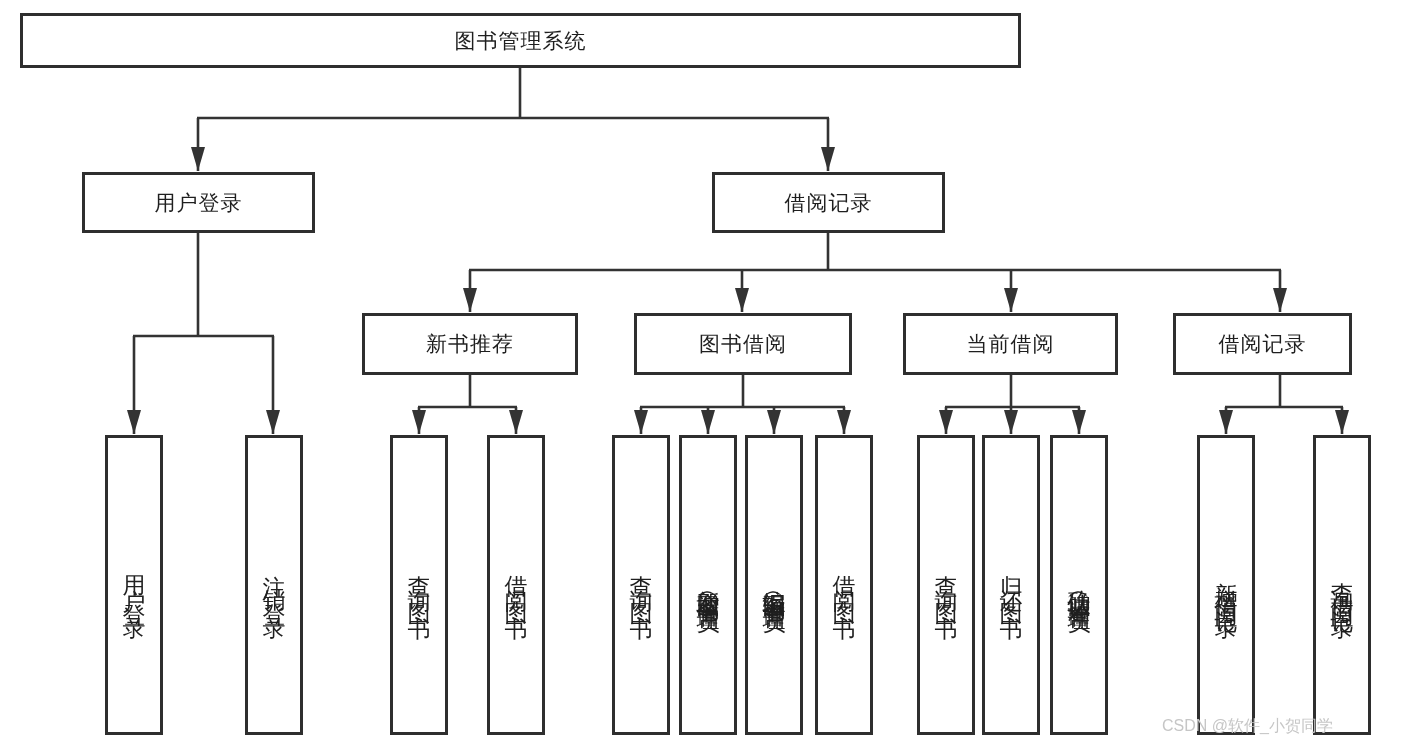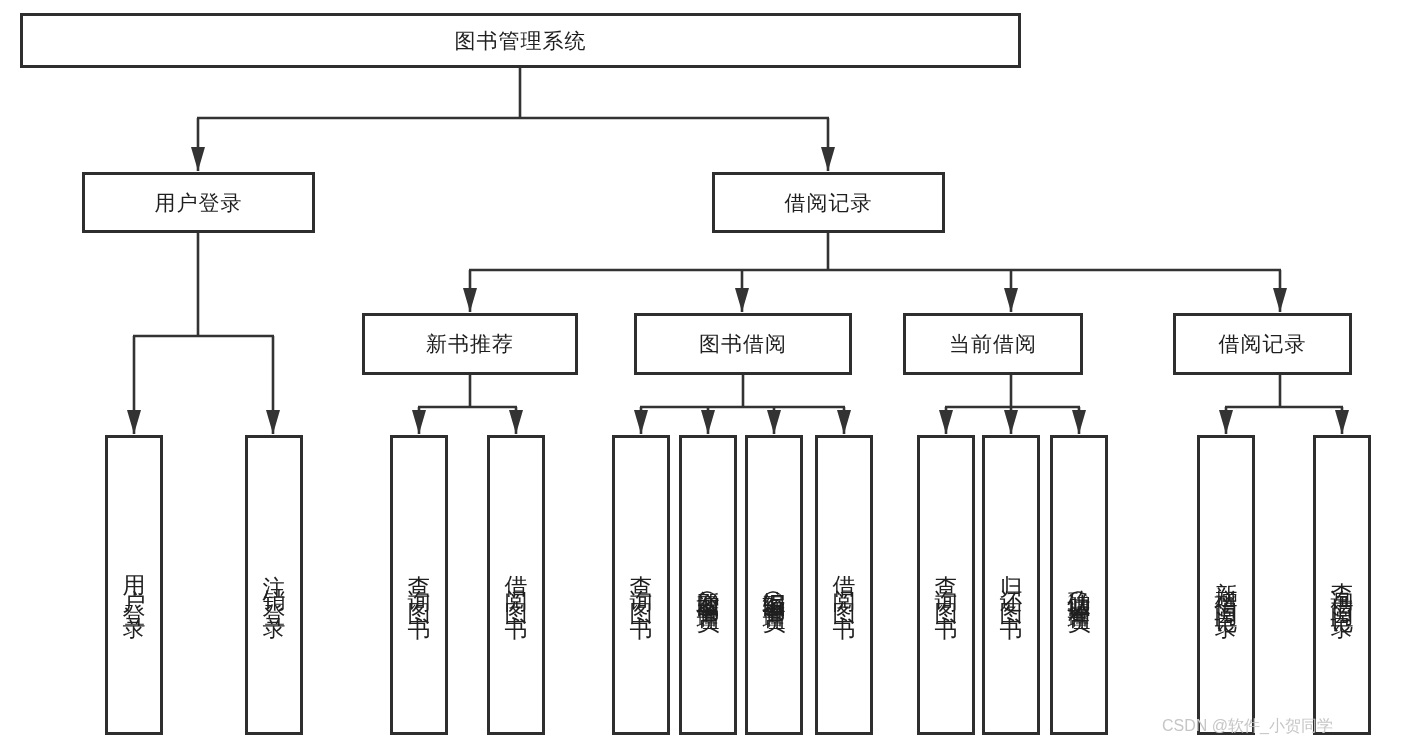"当前借阅" div.node { width: 180px -> 215px }
